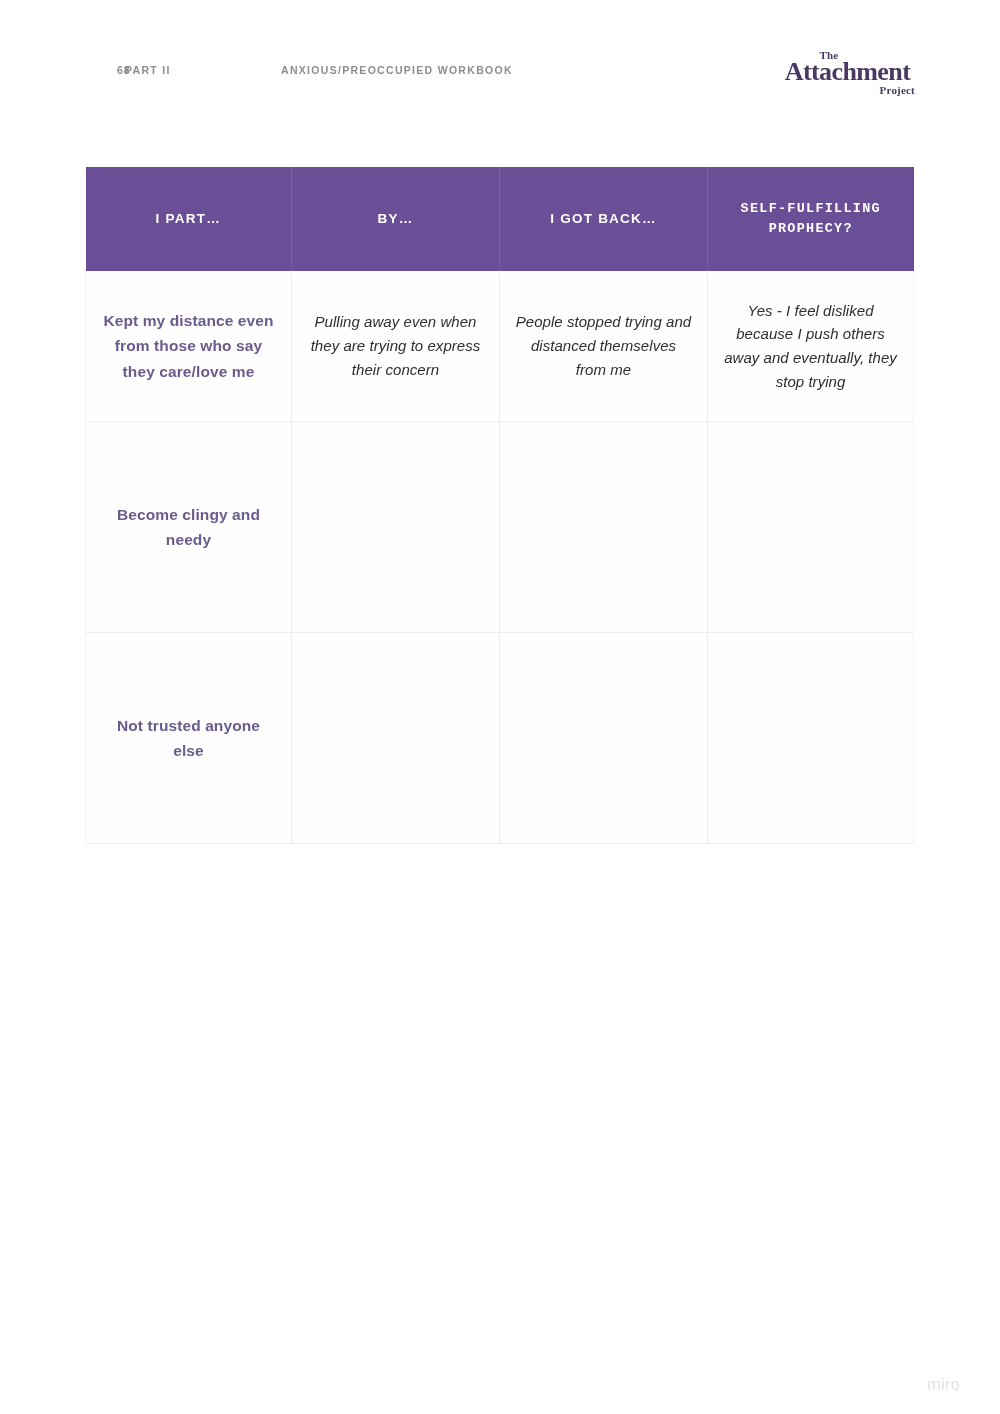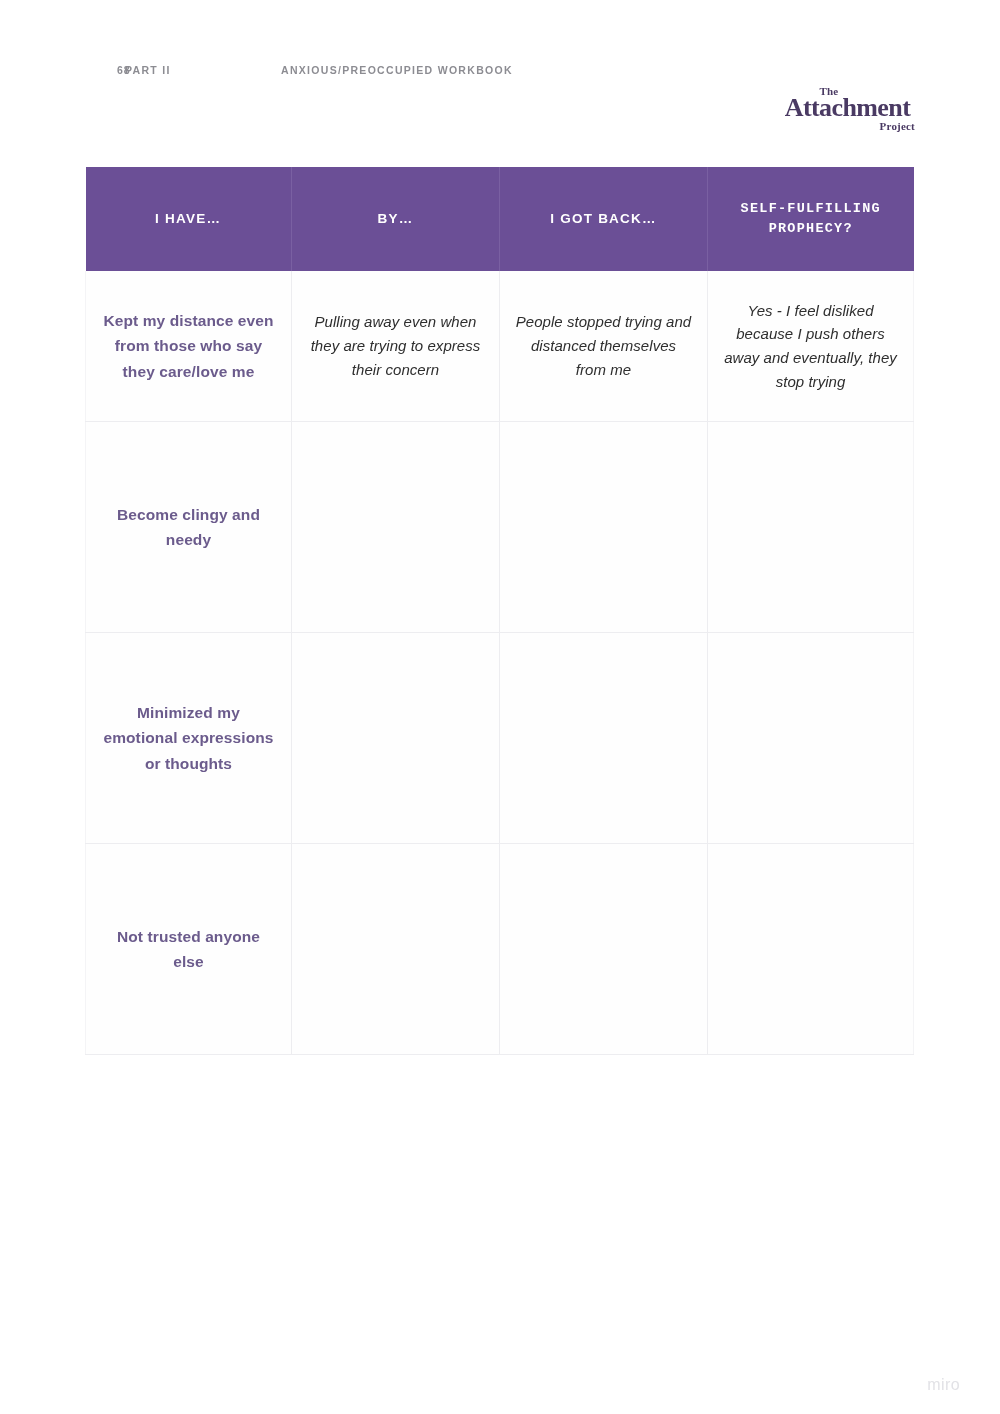"The" .logo { margin-top: 36px -> none }
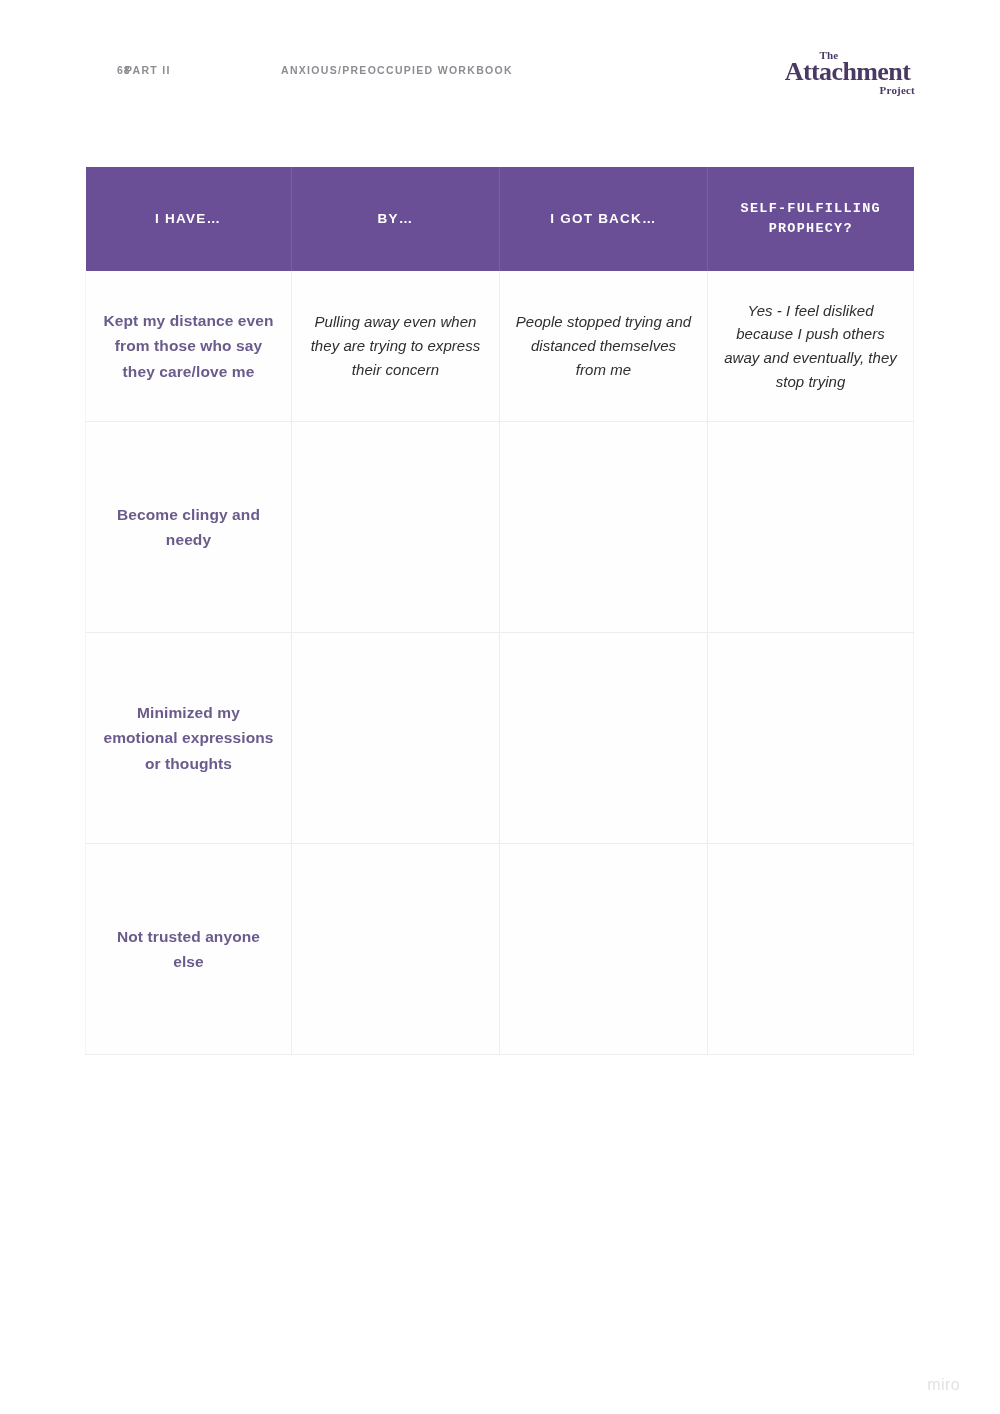"I HAVE…" th { text: HAVE -> PART }
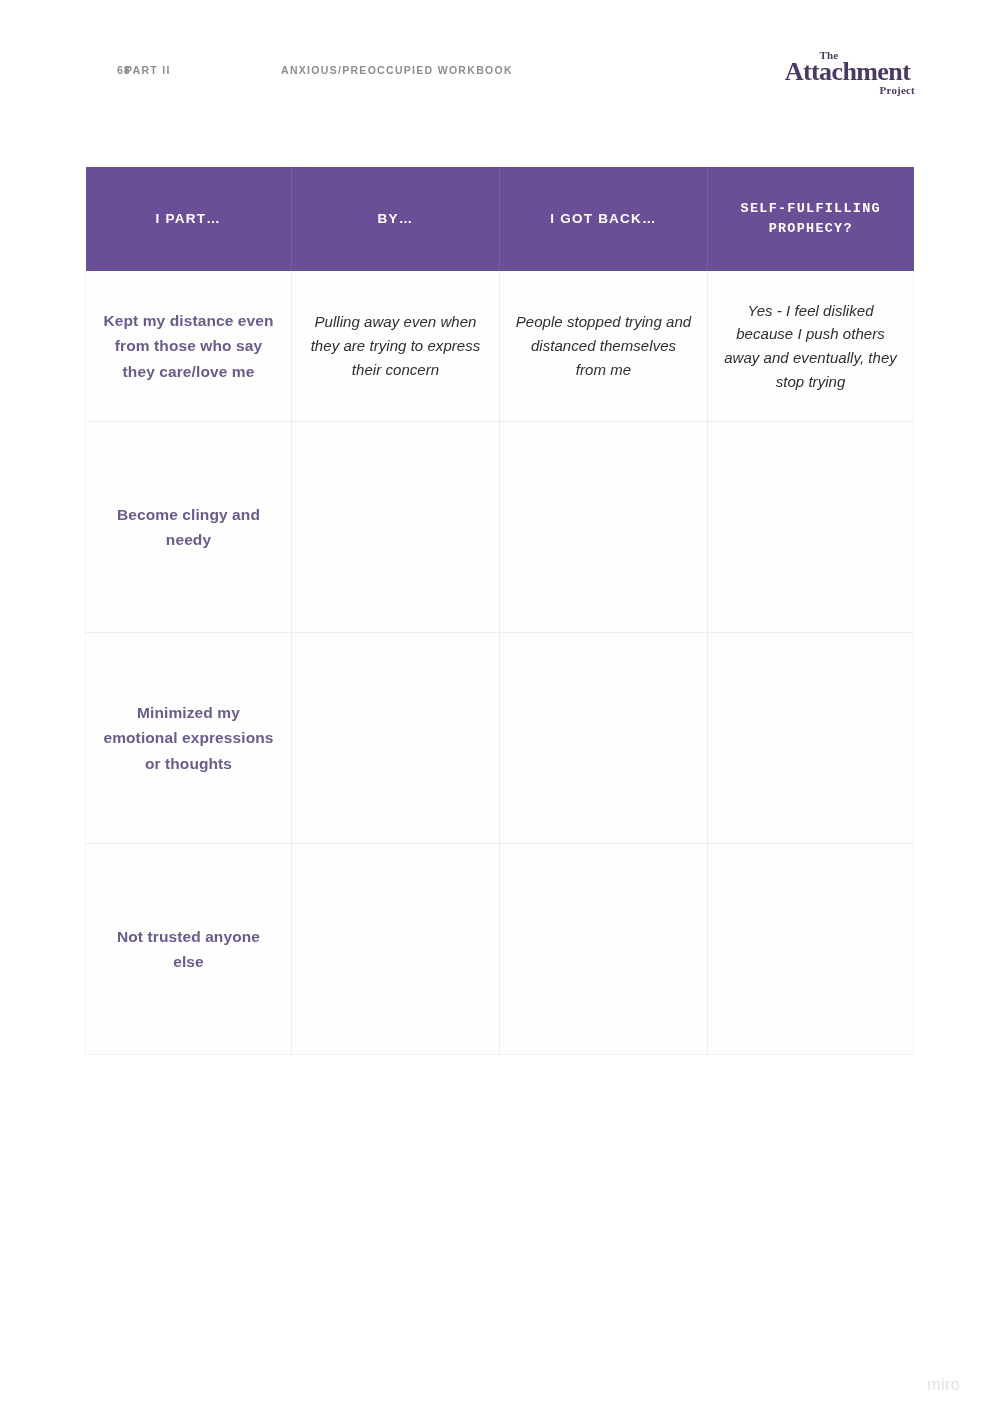"Minimized my emotional expressions or" tr { html: <tr> <td> <span>Minimized my emotional expressions or thoughts</span> </td> <td> <span></span> </td> <td> <span></span> </td> <td> <span></span> </td> </tr> -> none }
